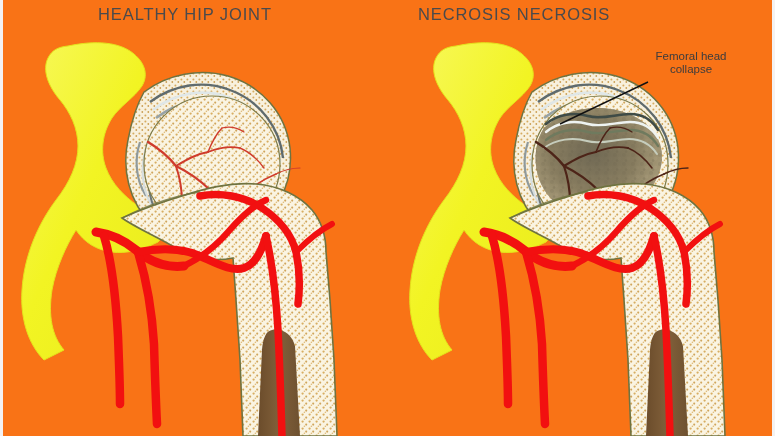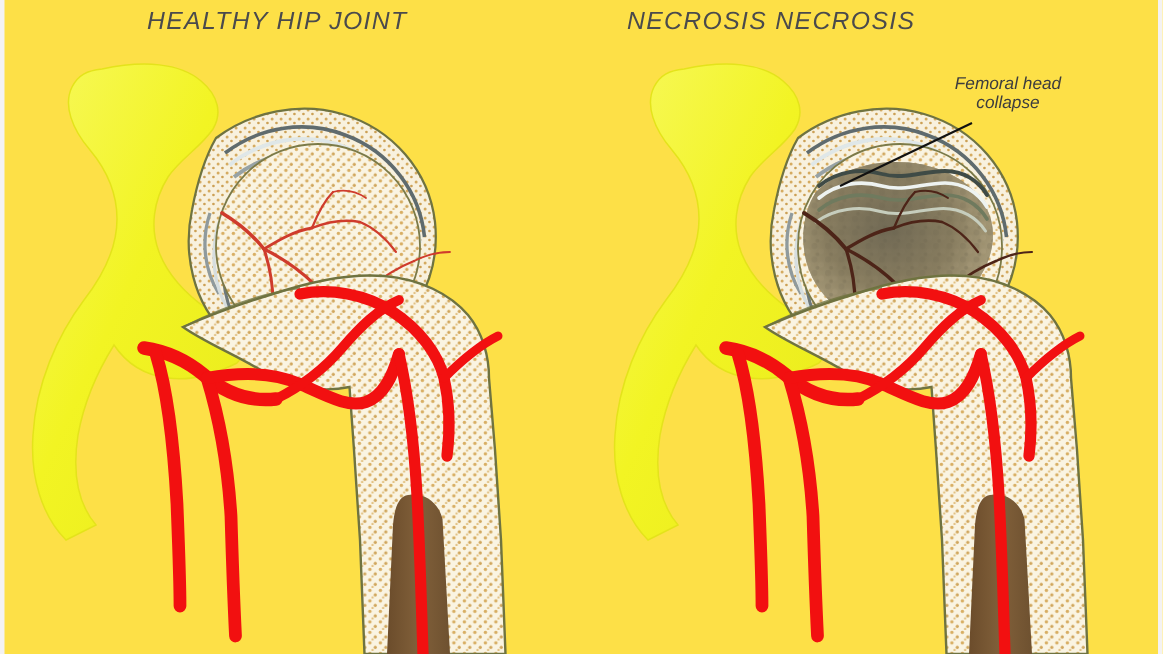"HEALTHY HIP JOINT" #stage { background: #fde047 -> #f97316; font-style: italic -> none }
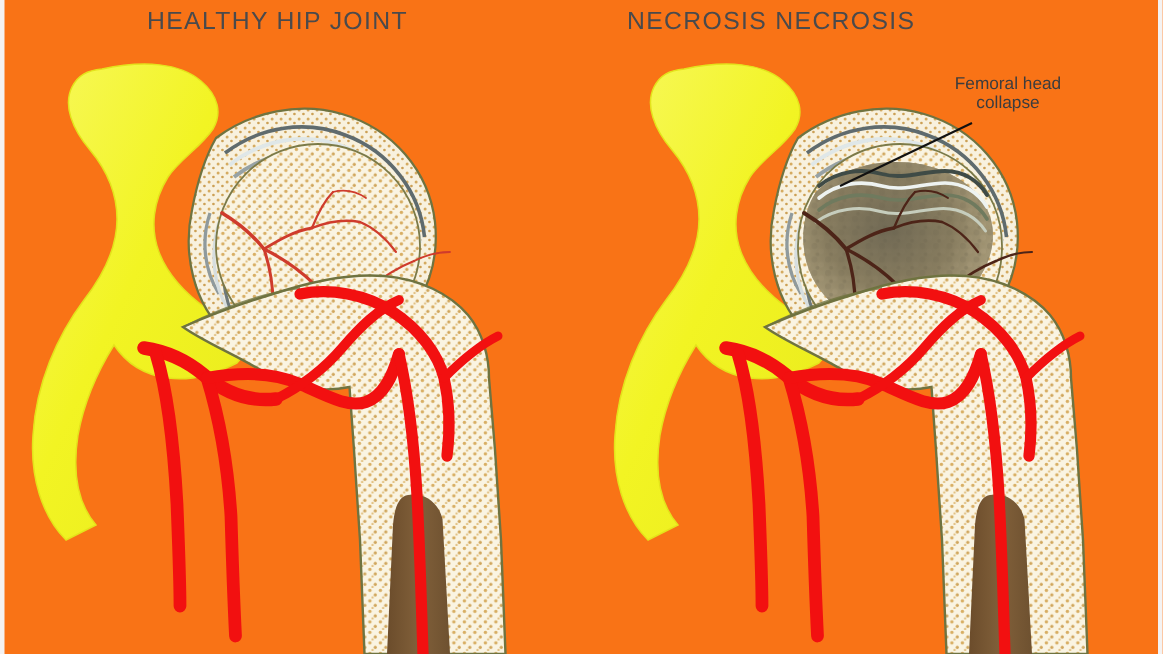"Femoral head" #annot-femoral { left: 622px -> 641px }
